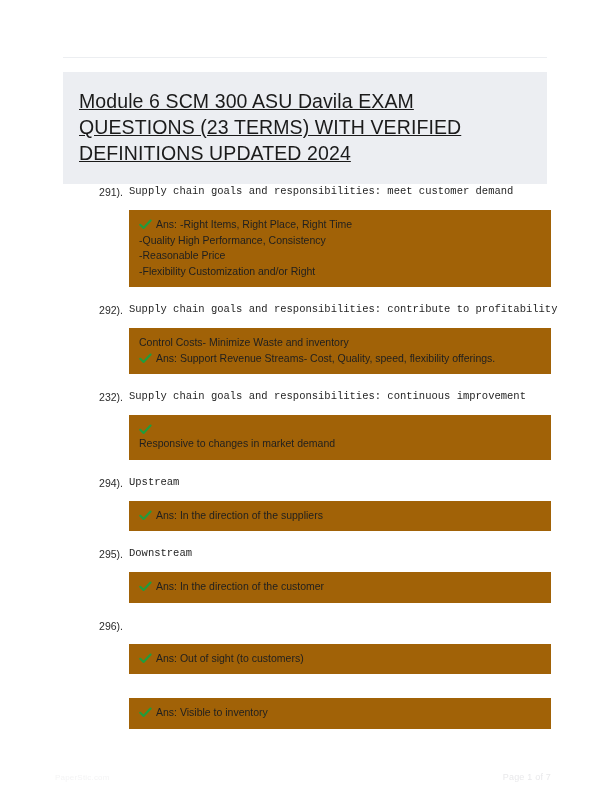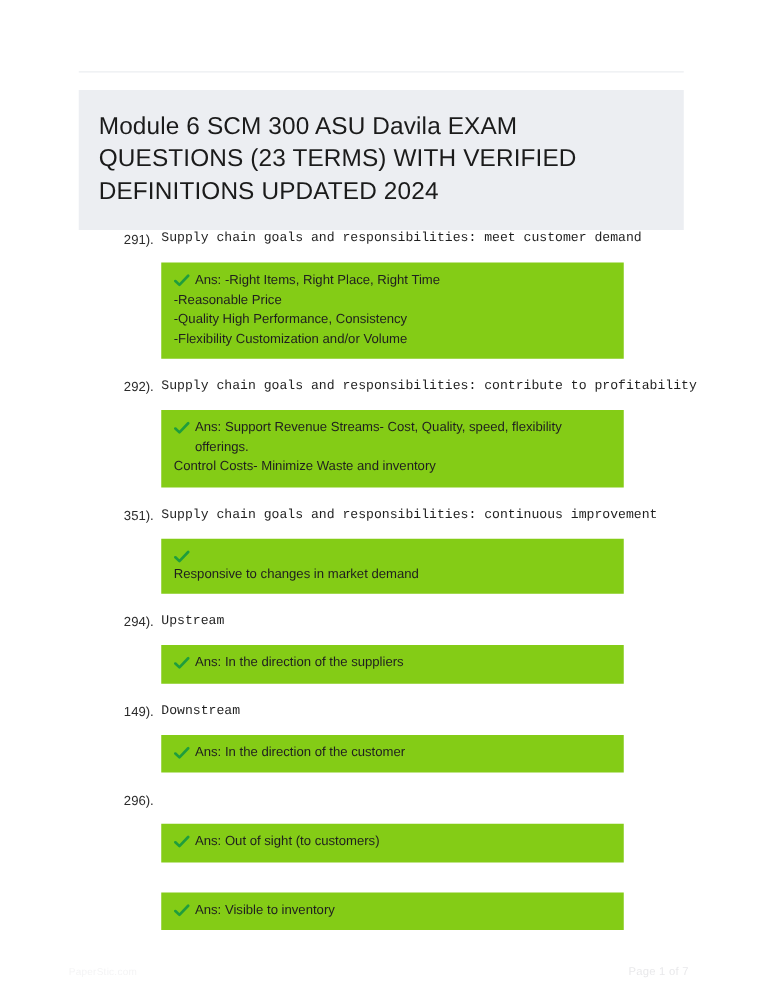"Module 6 SCM 300 ASU" .title-band { text-decoration: none -> underline }
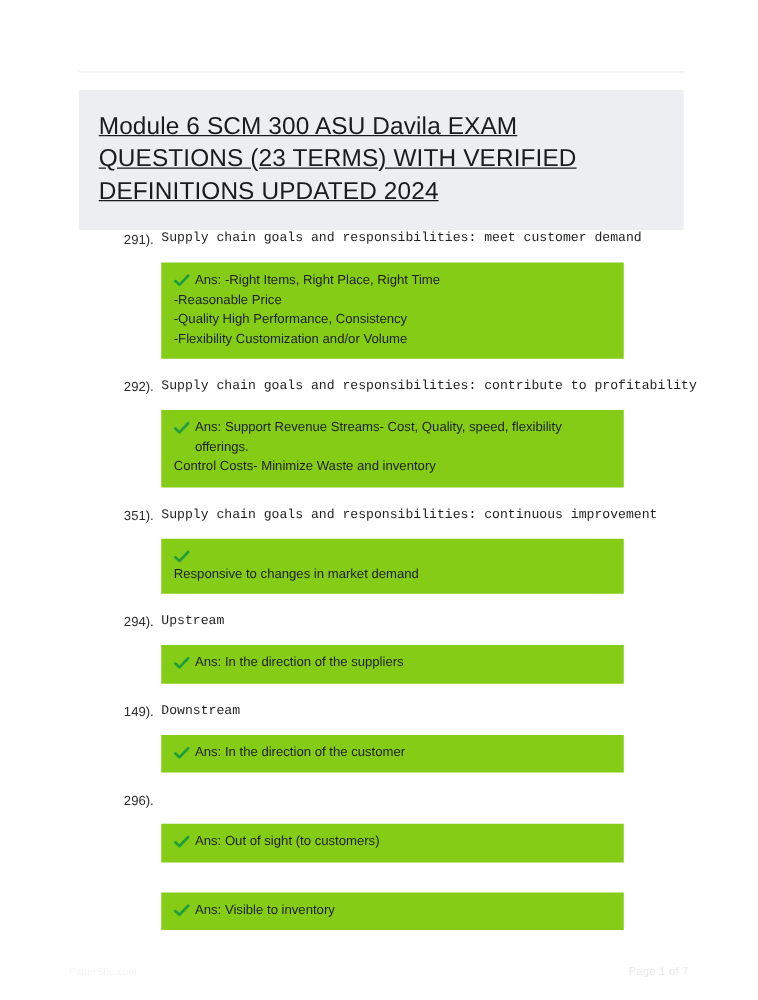"Ans: -Right Items, Right Place," .ans-box { background: #84cc16 -> #a16207; width: 370px -> 422px }
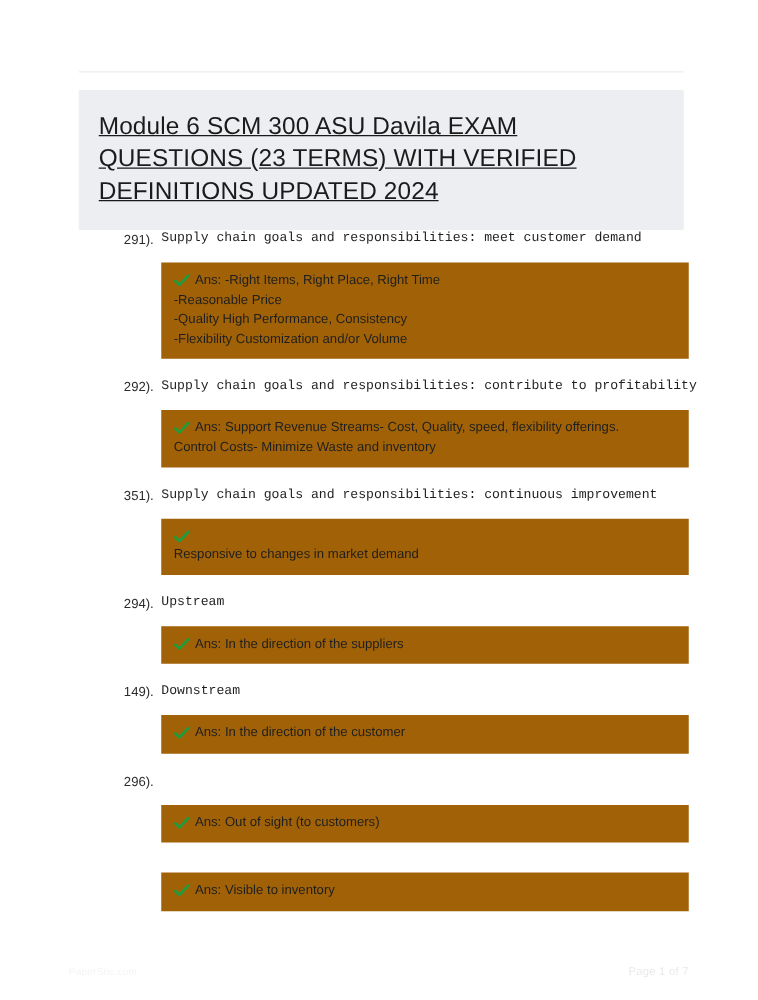"-Reasonable Price" div.ans-line { order: before "-Quality High Performance, Consistency" -> after "-Quality High Performance, Consistency" }
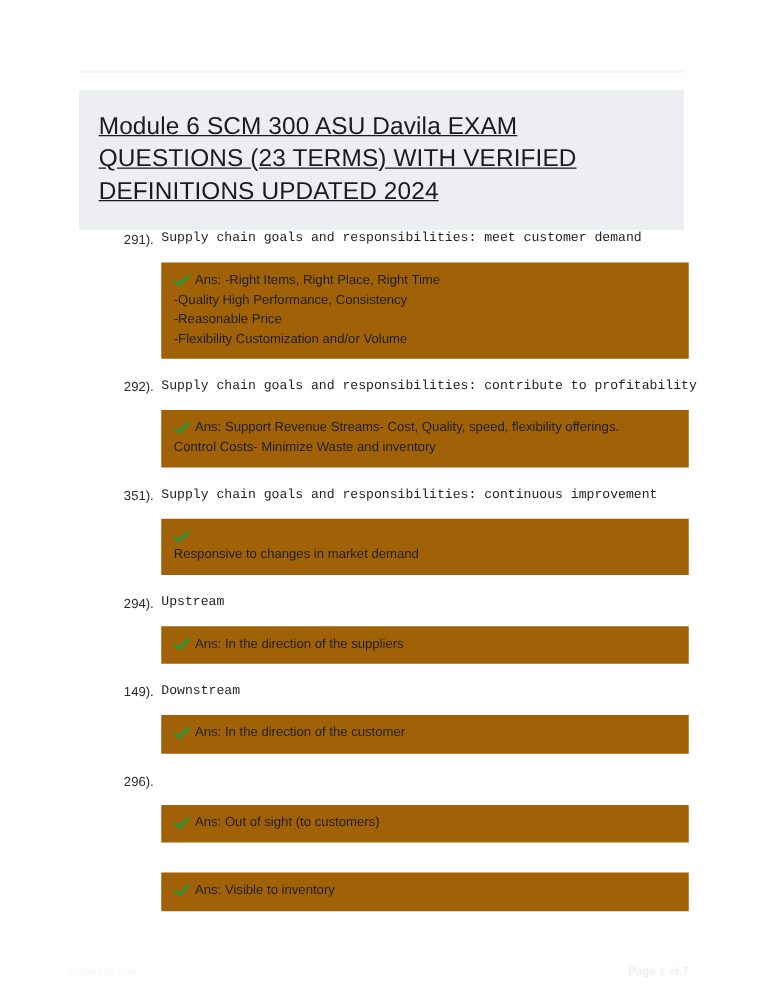"-Flexibility Customization and/or Volume" div.ans-line { text: Volume -> Right }
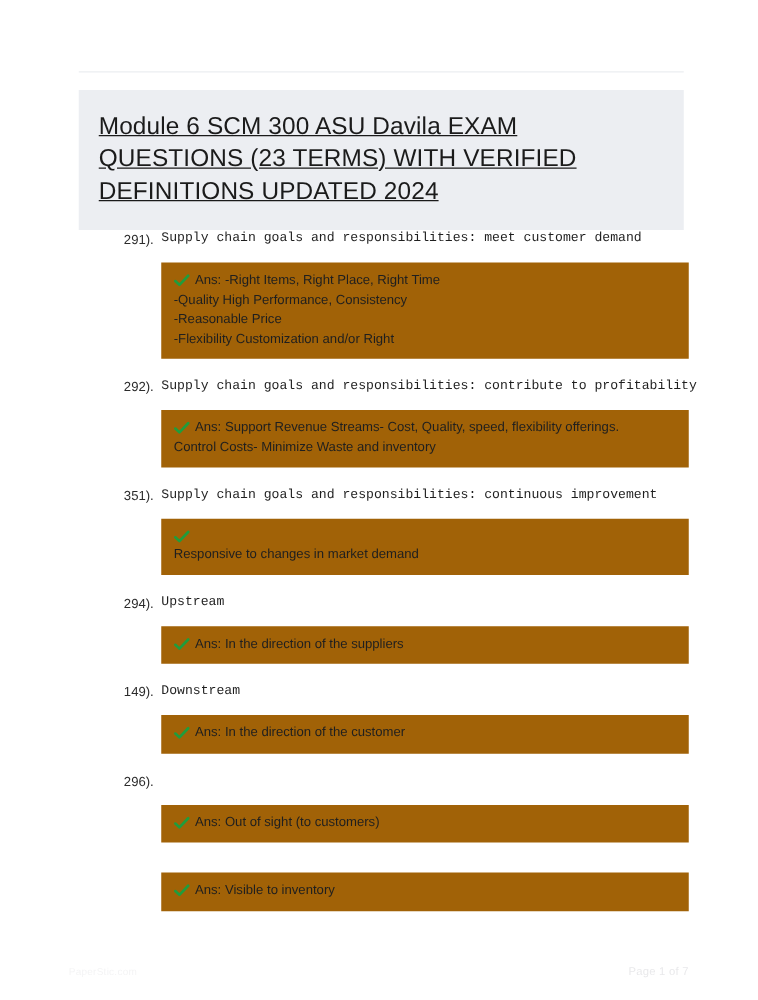"Ans: Support Revenue Streams- Cost," div.ans-line { order: before "Control Costs- Minimize Waste and" -> after "Control Costs- Minimize Waste and" }
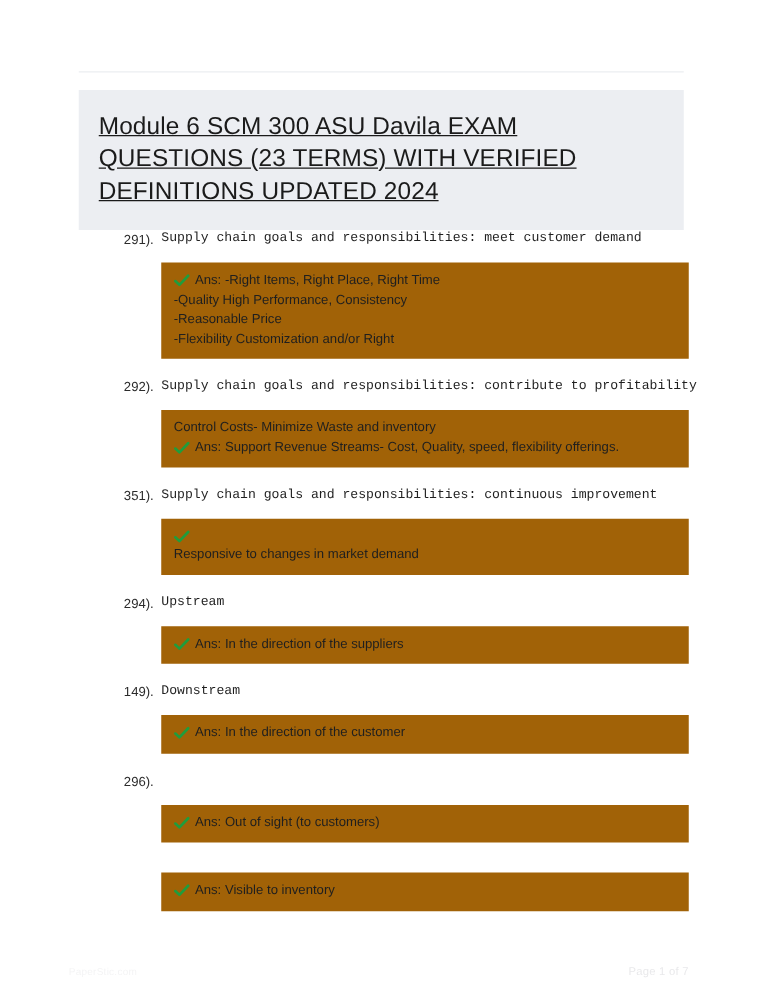"351)." div.q-num { text: 351 -> 232 }
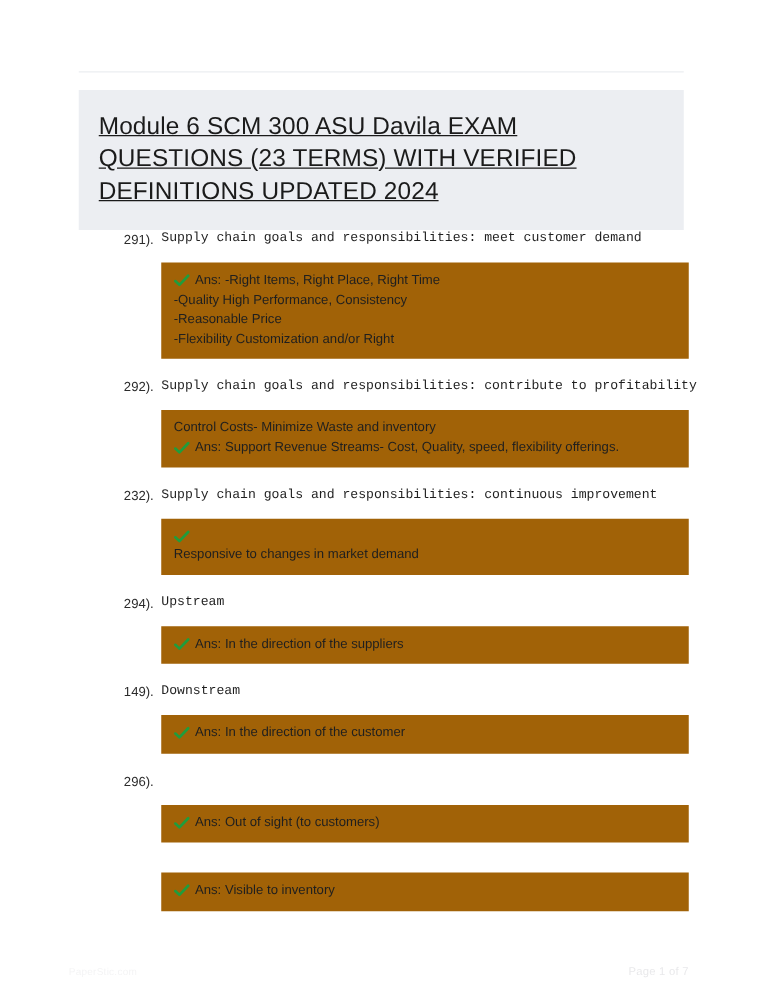"149)." div.q-num { text: 149 -> 295 }
